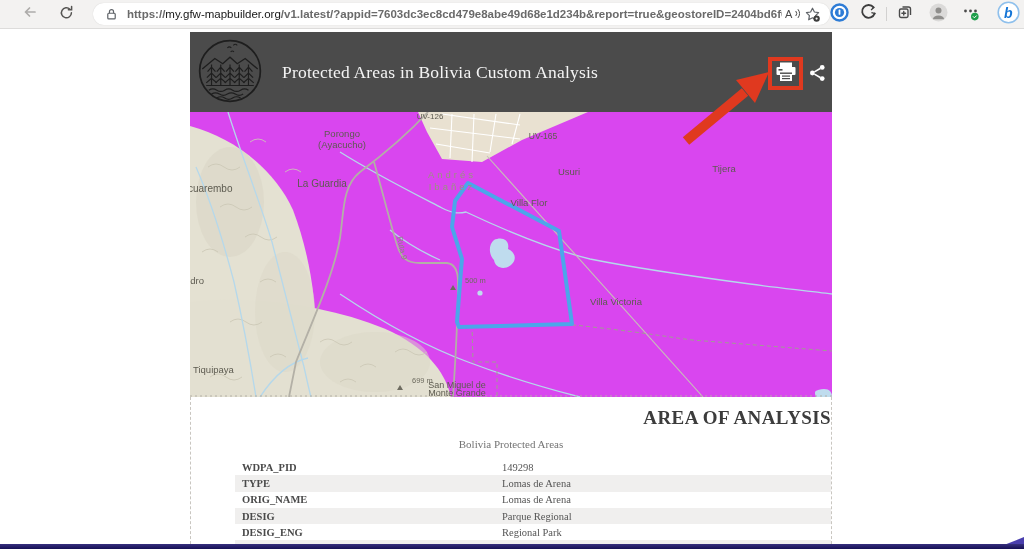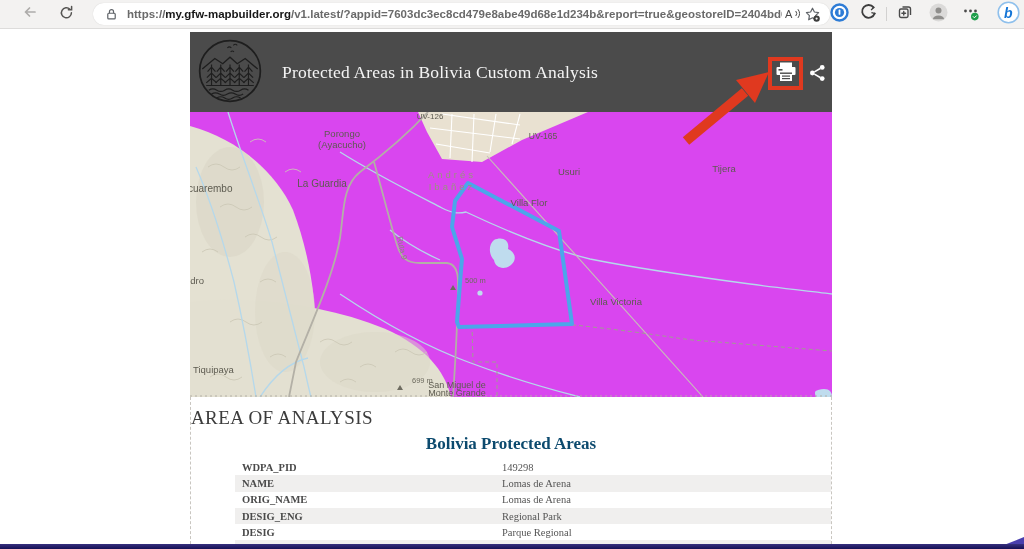"my.gfw-mapbuilder.org" .url .domain { font-weight: bold -> normal }
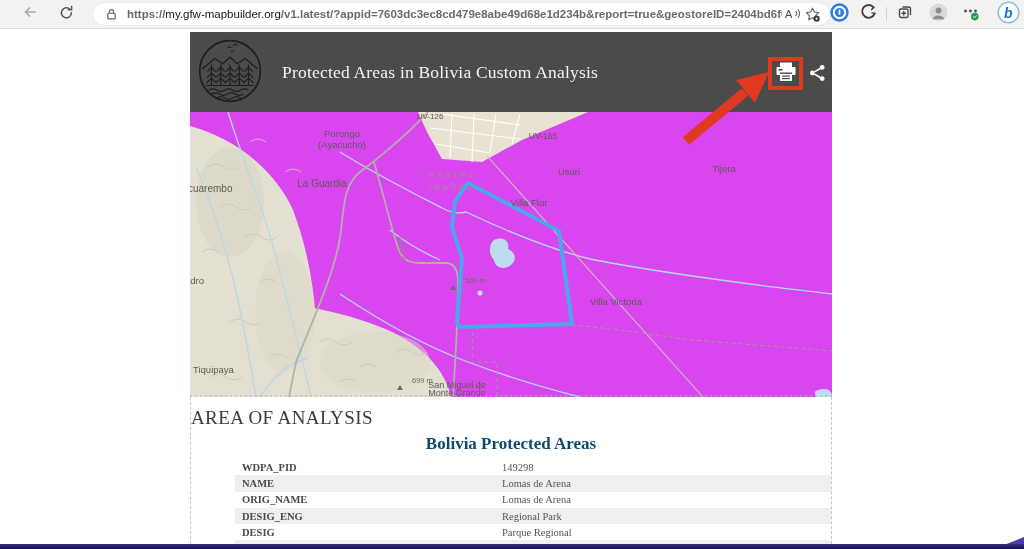"AREA OF ANALYSIS" .rb-heading { font-weight: normal -> bold; text-align: left -> right }
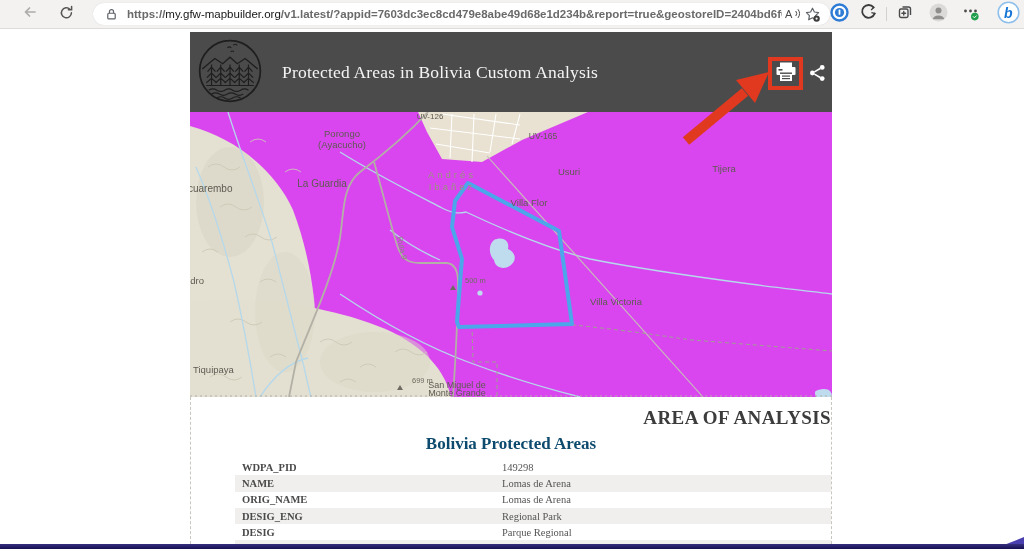"Bolivia Protected Areas" .rb-sub { color: #0c4a6e -> #737373; font-size: 17px -> 11px; font-weight: bold -> normal }
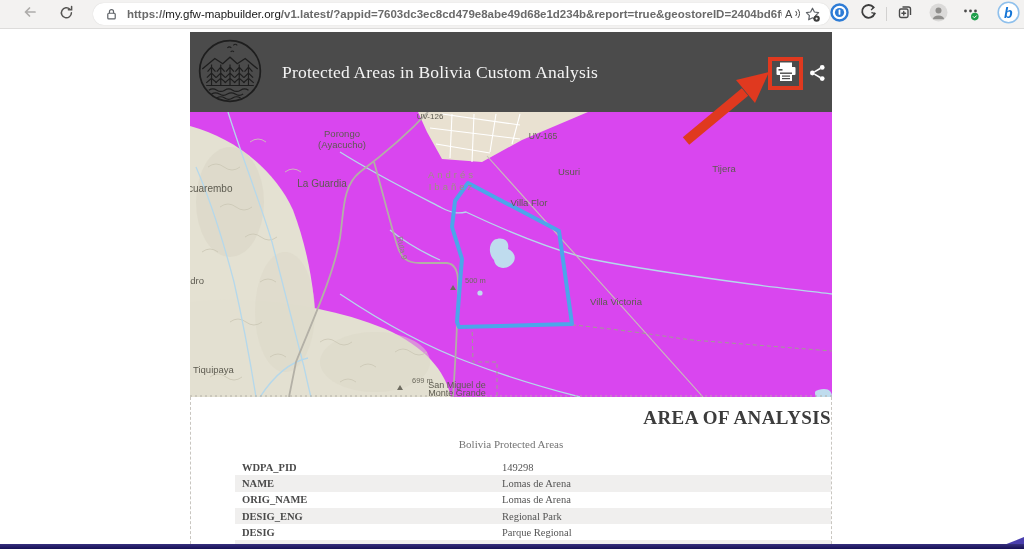"NAME" span.tlabel { text: NAME -> TYPE }
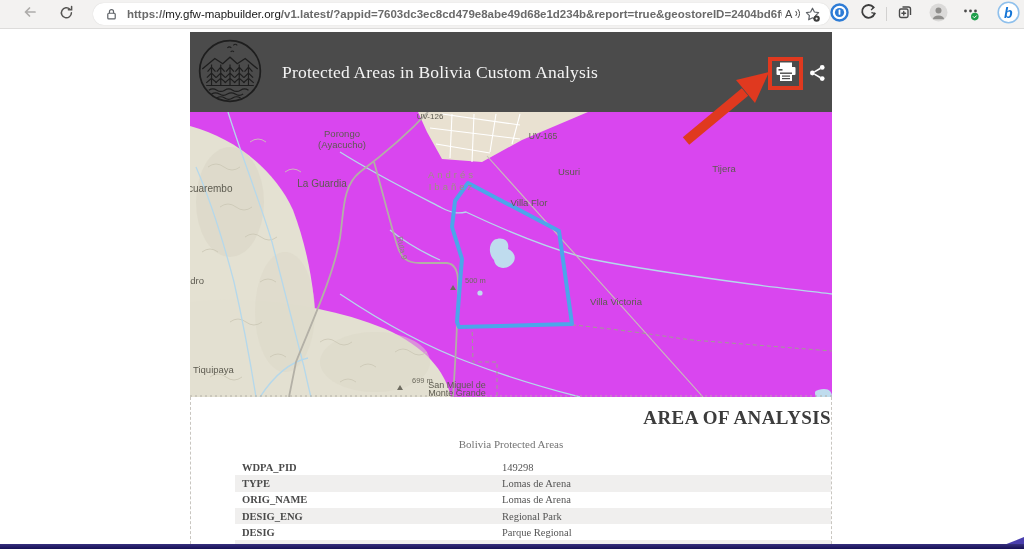"DESIG_ENG" div.trow { order: before "DESIG" -> after "DESIG" }
